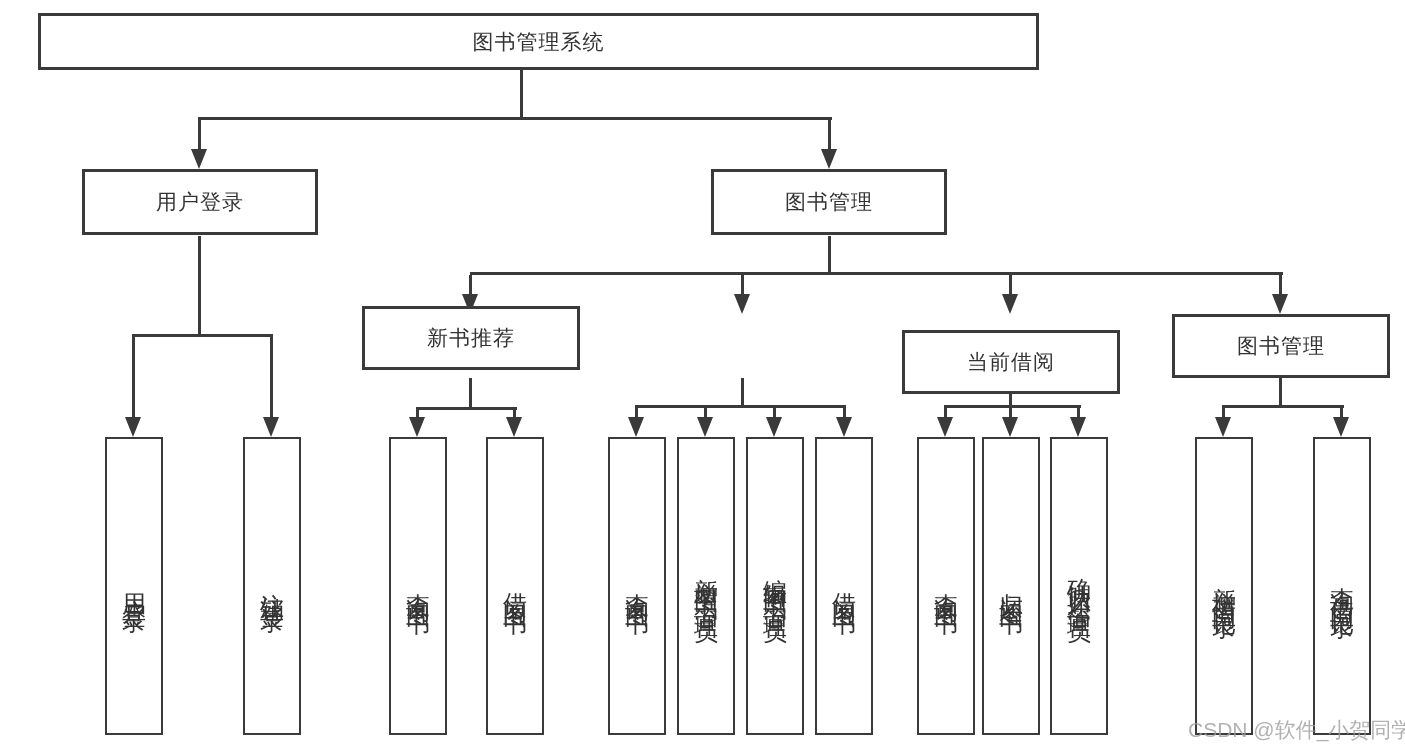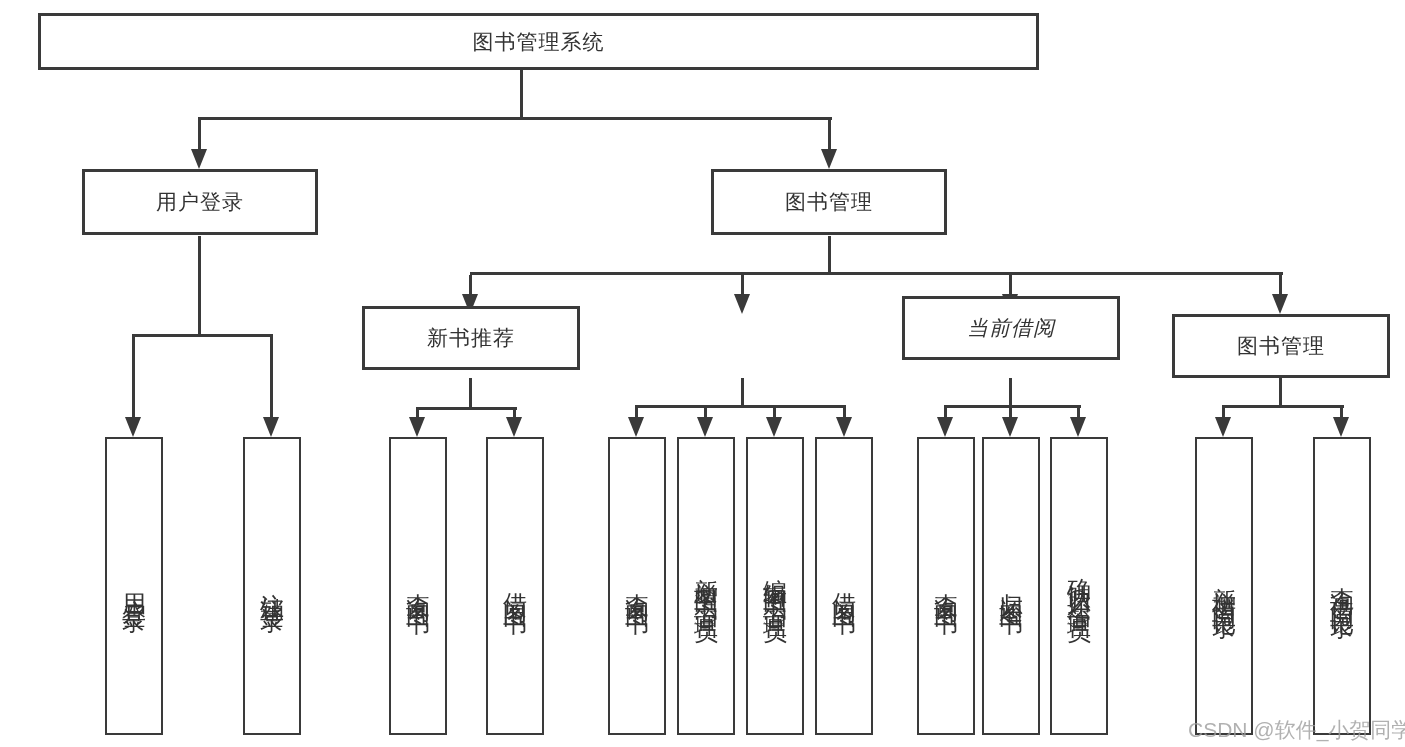"当前借阅" div.hbox { font-style: italic -> none; top: 296px -> 330px }
